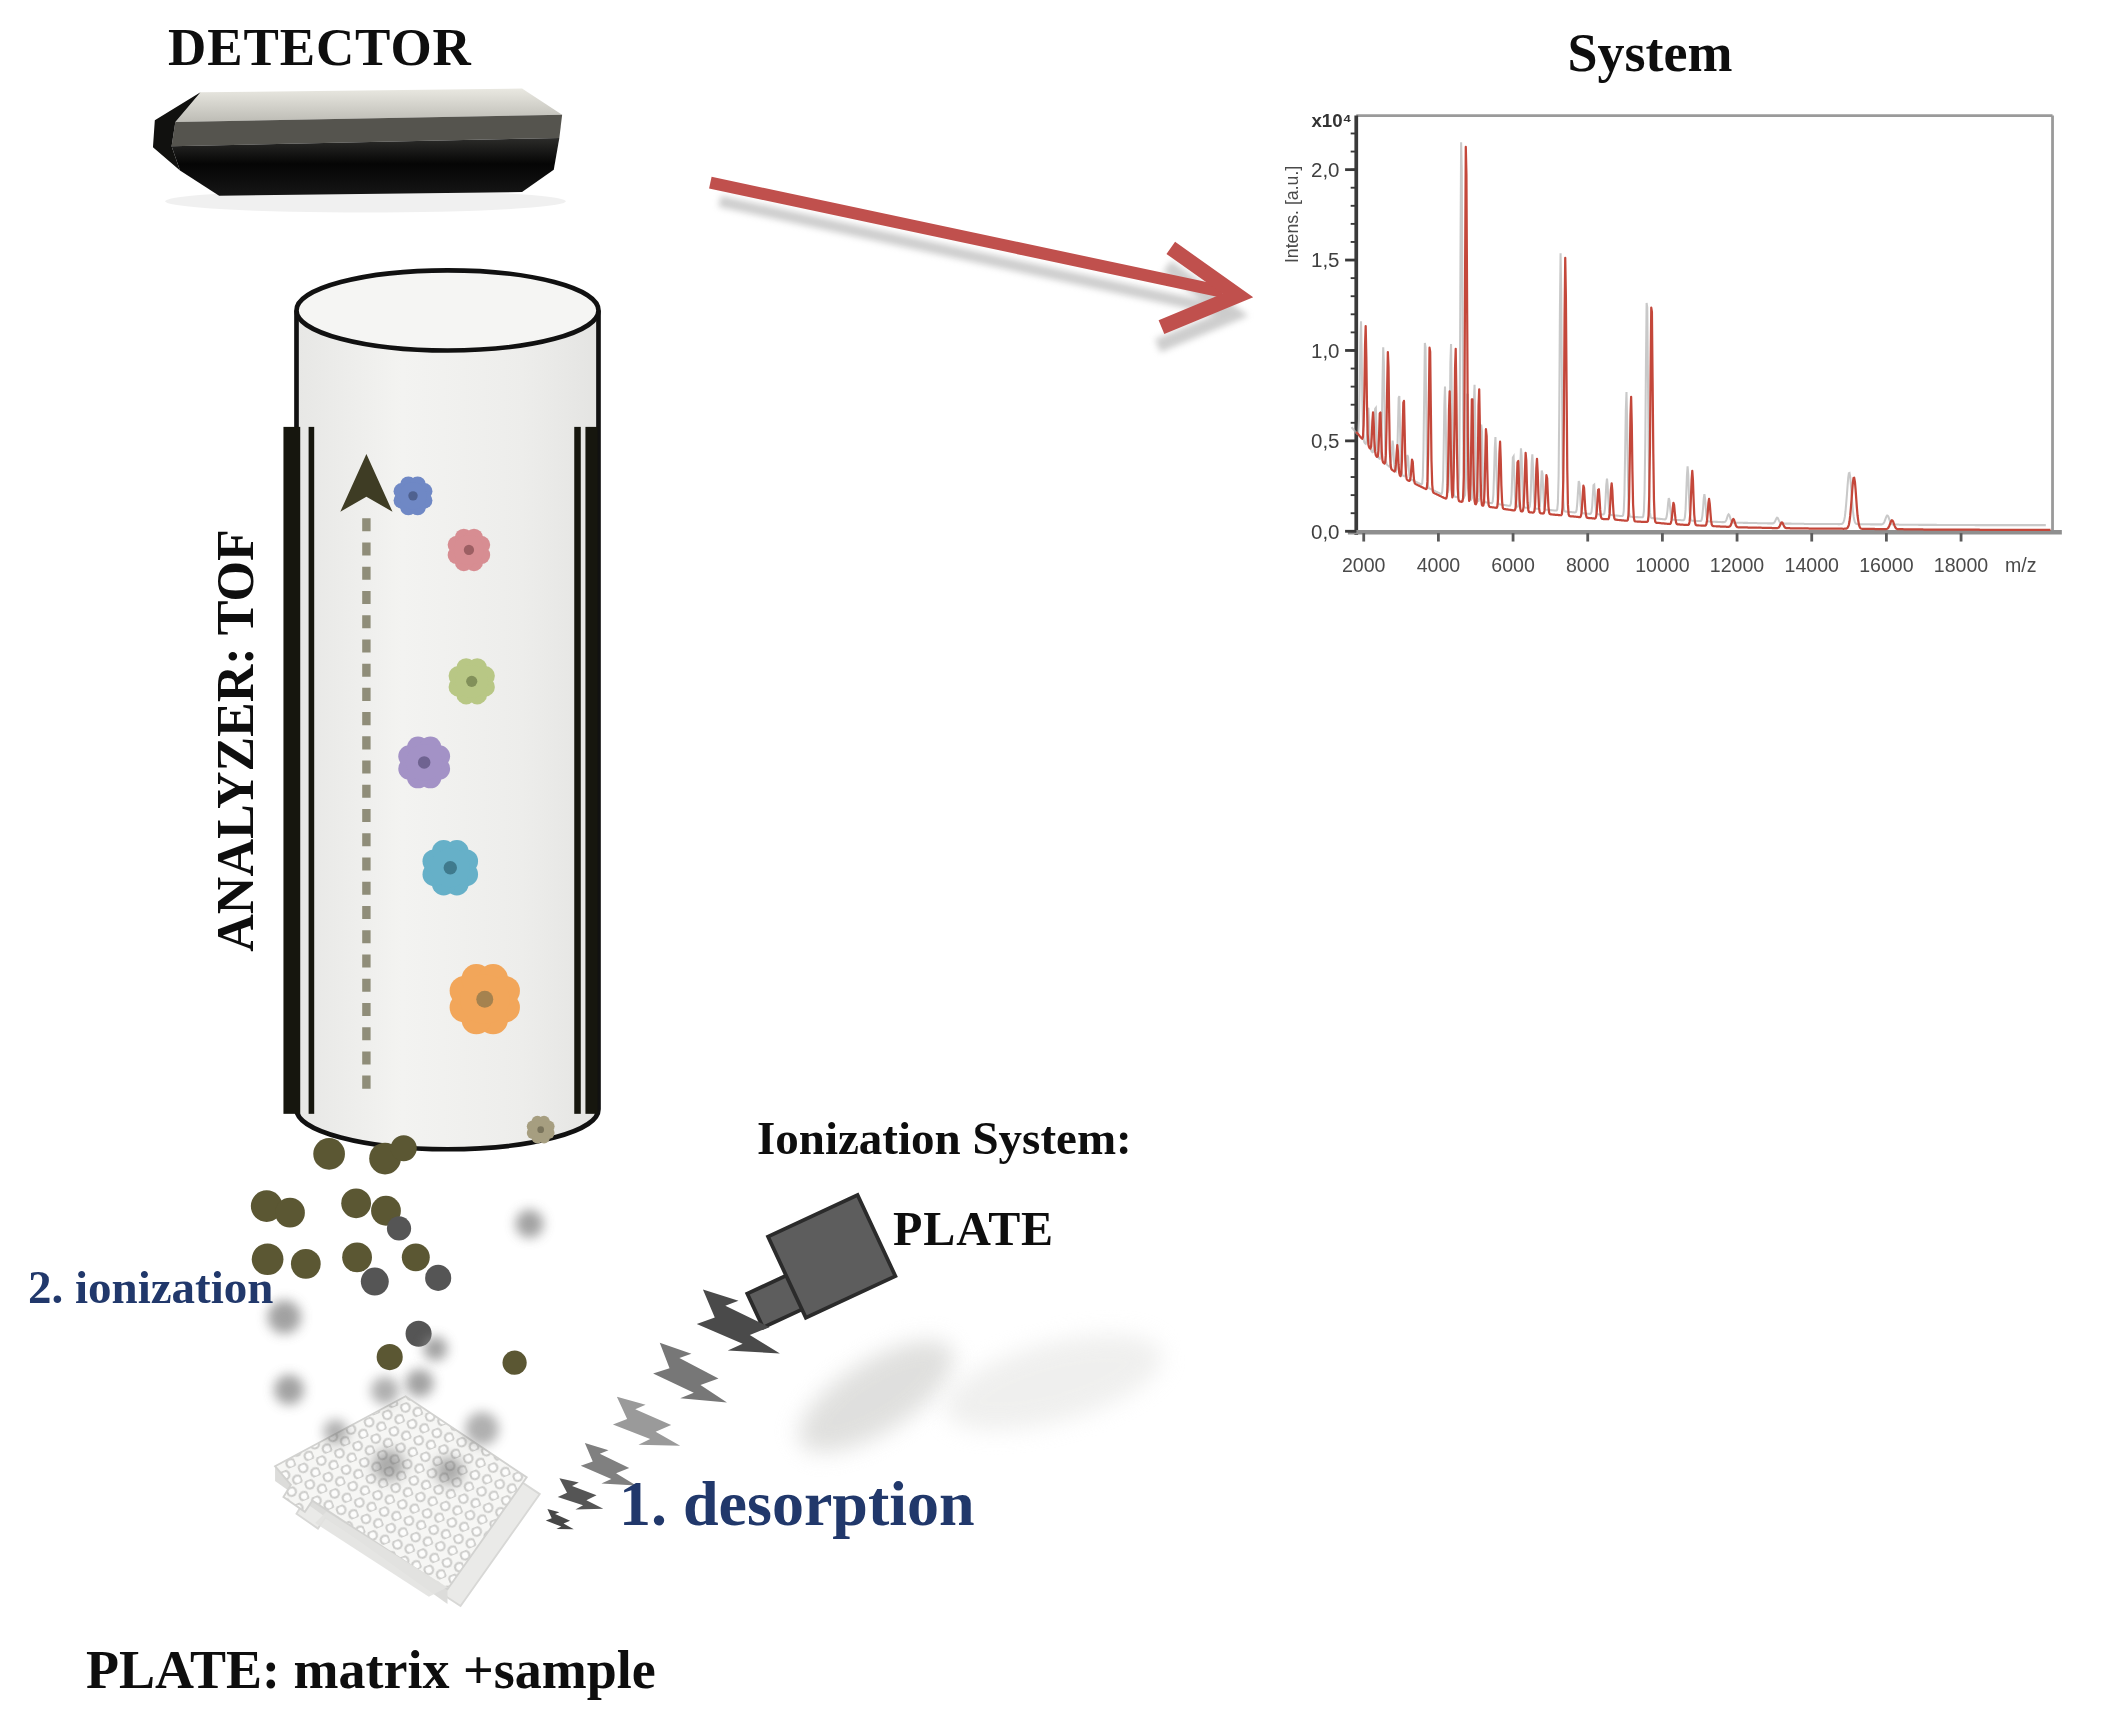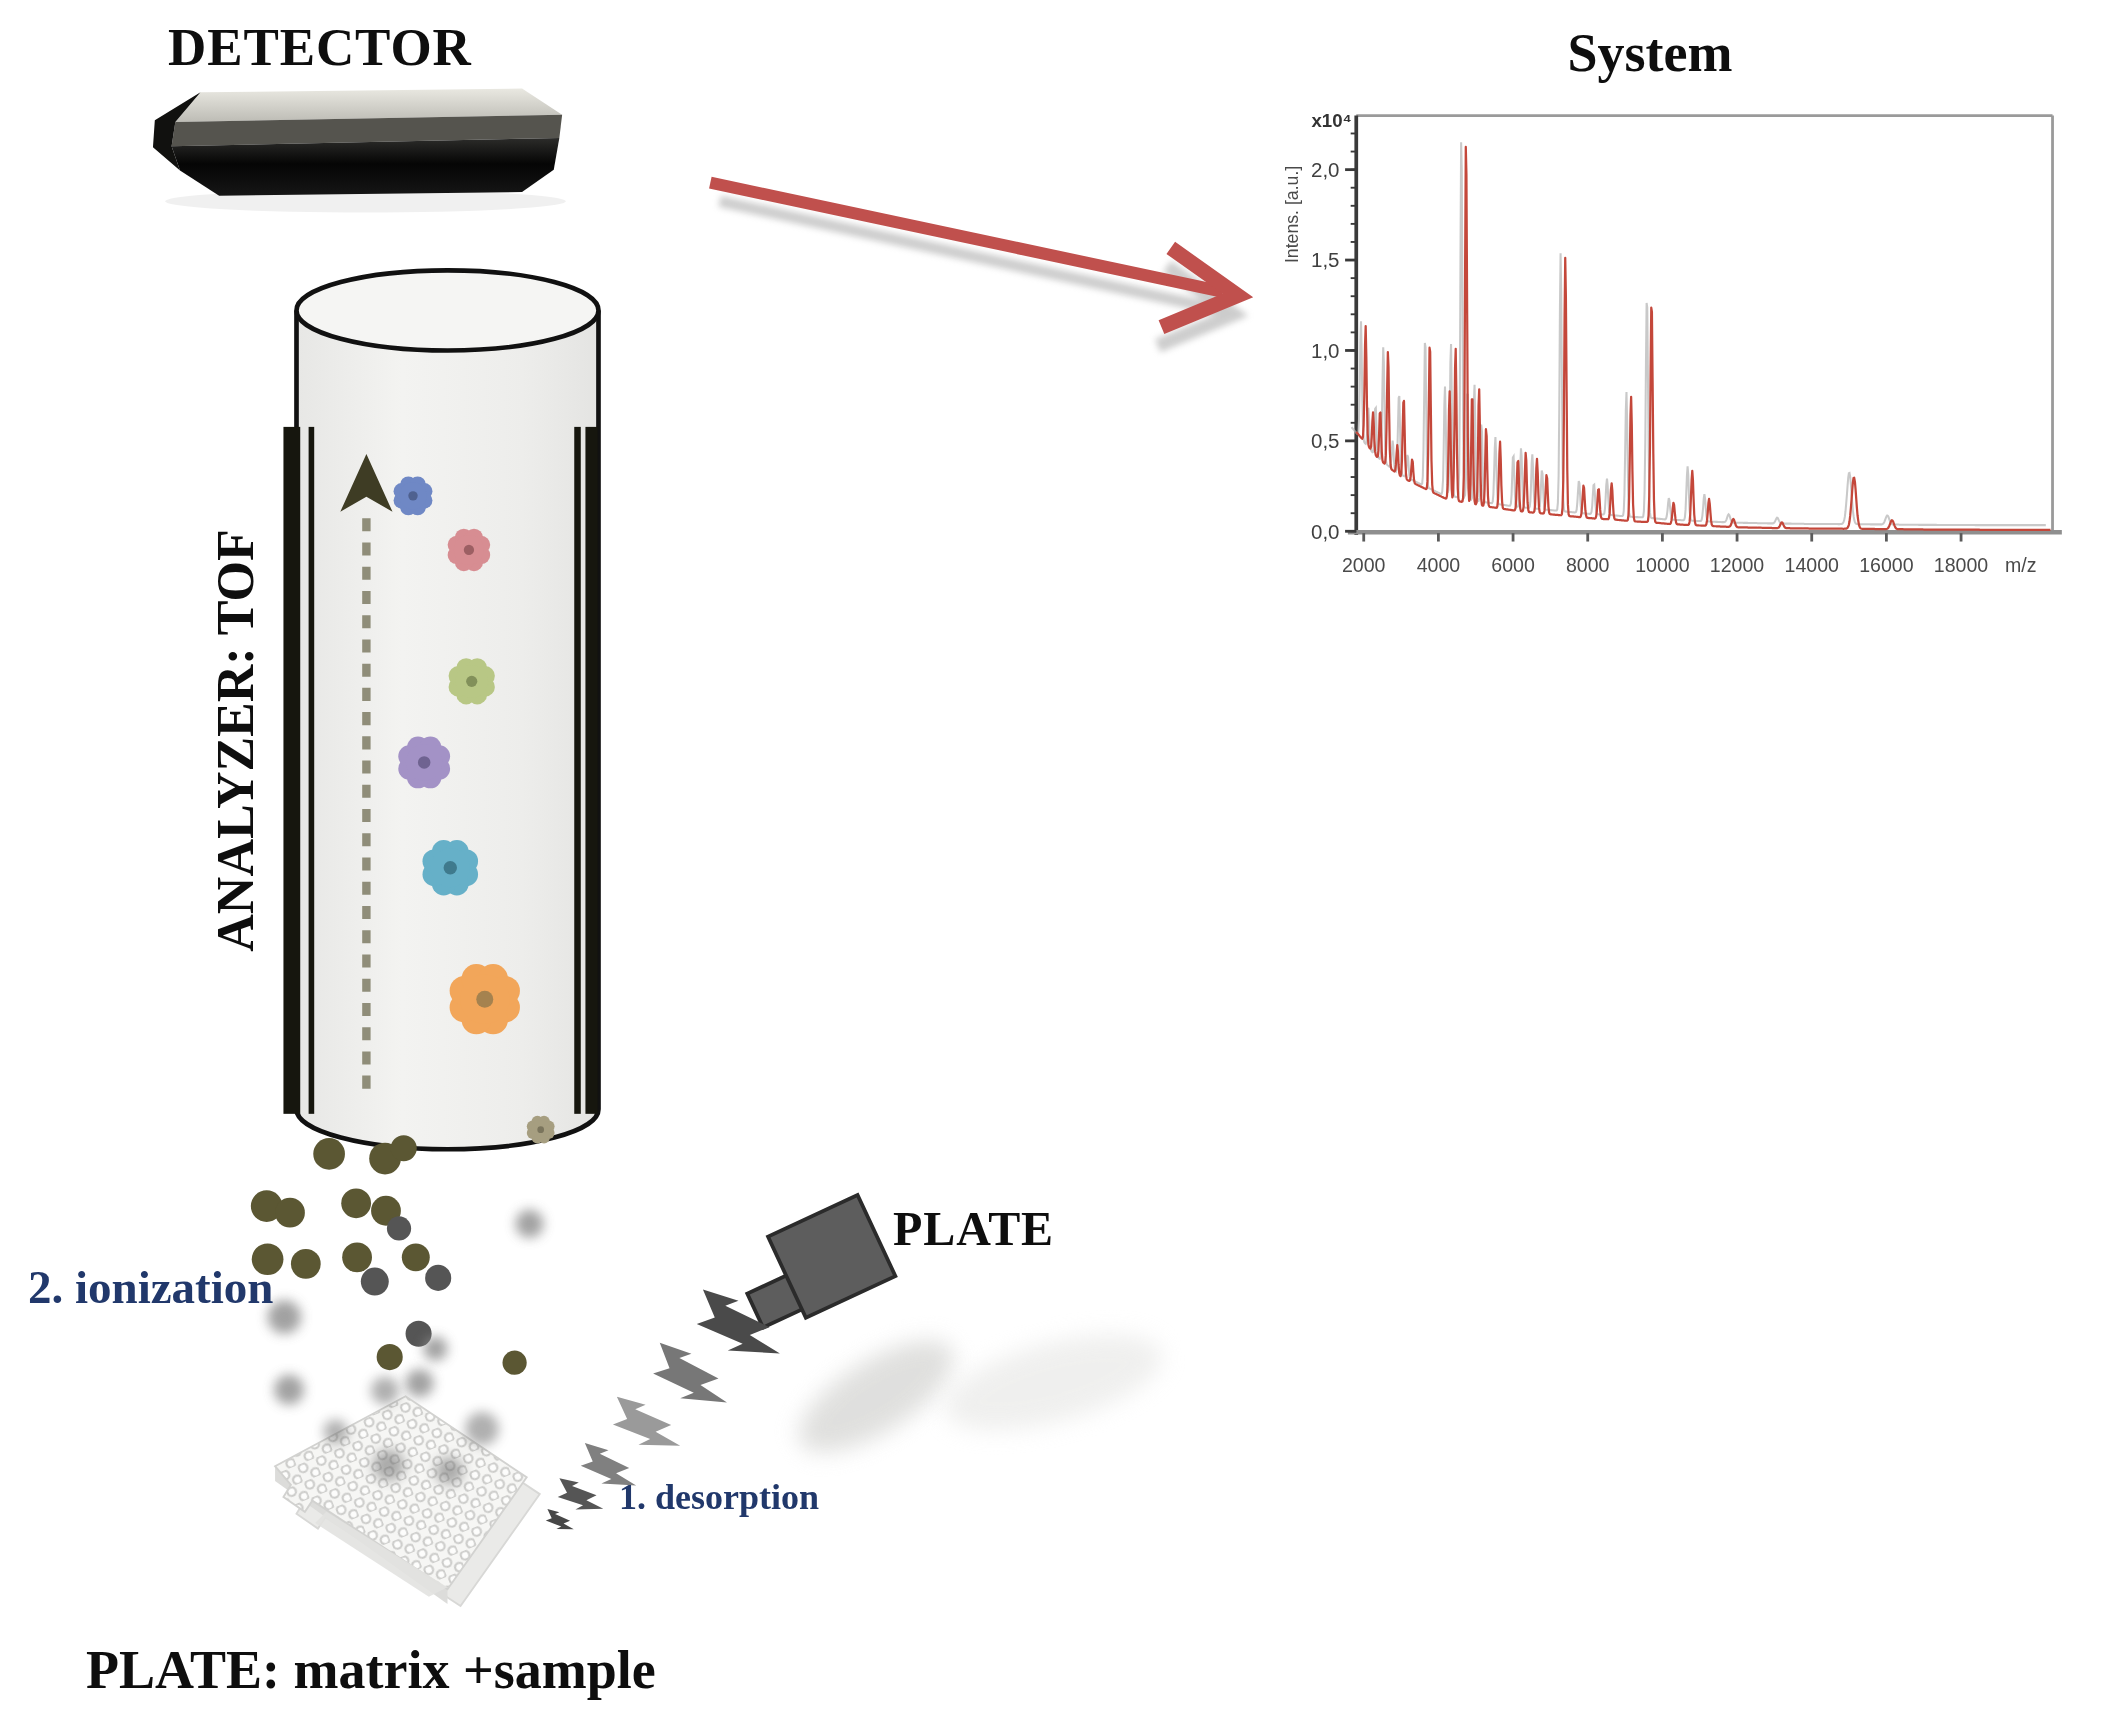"Ionization System:" div.lbl { html: none -> <div>Ionization System:</div> }
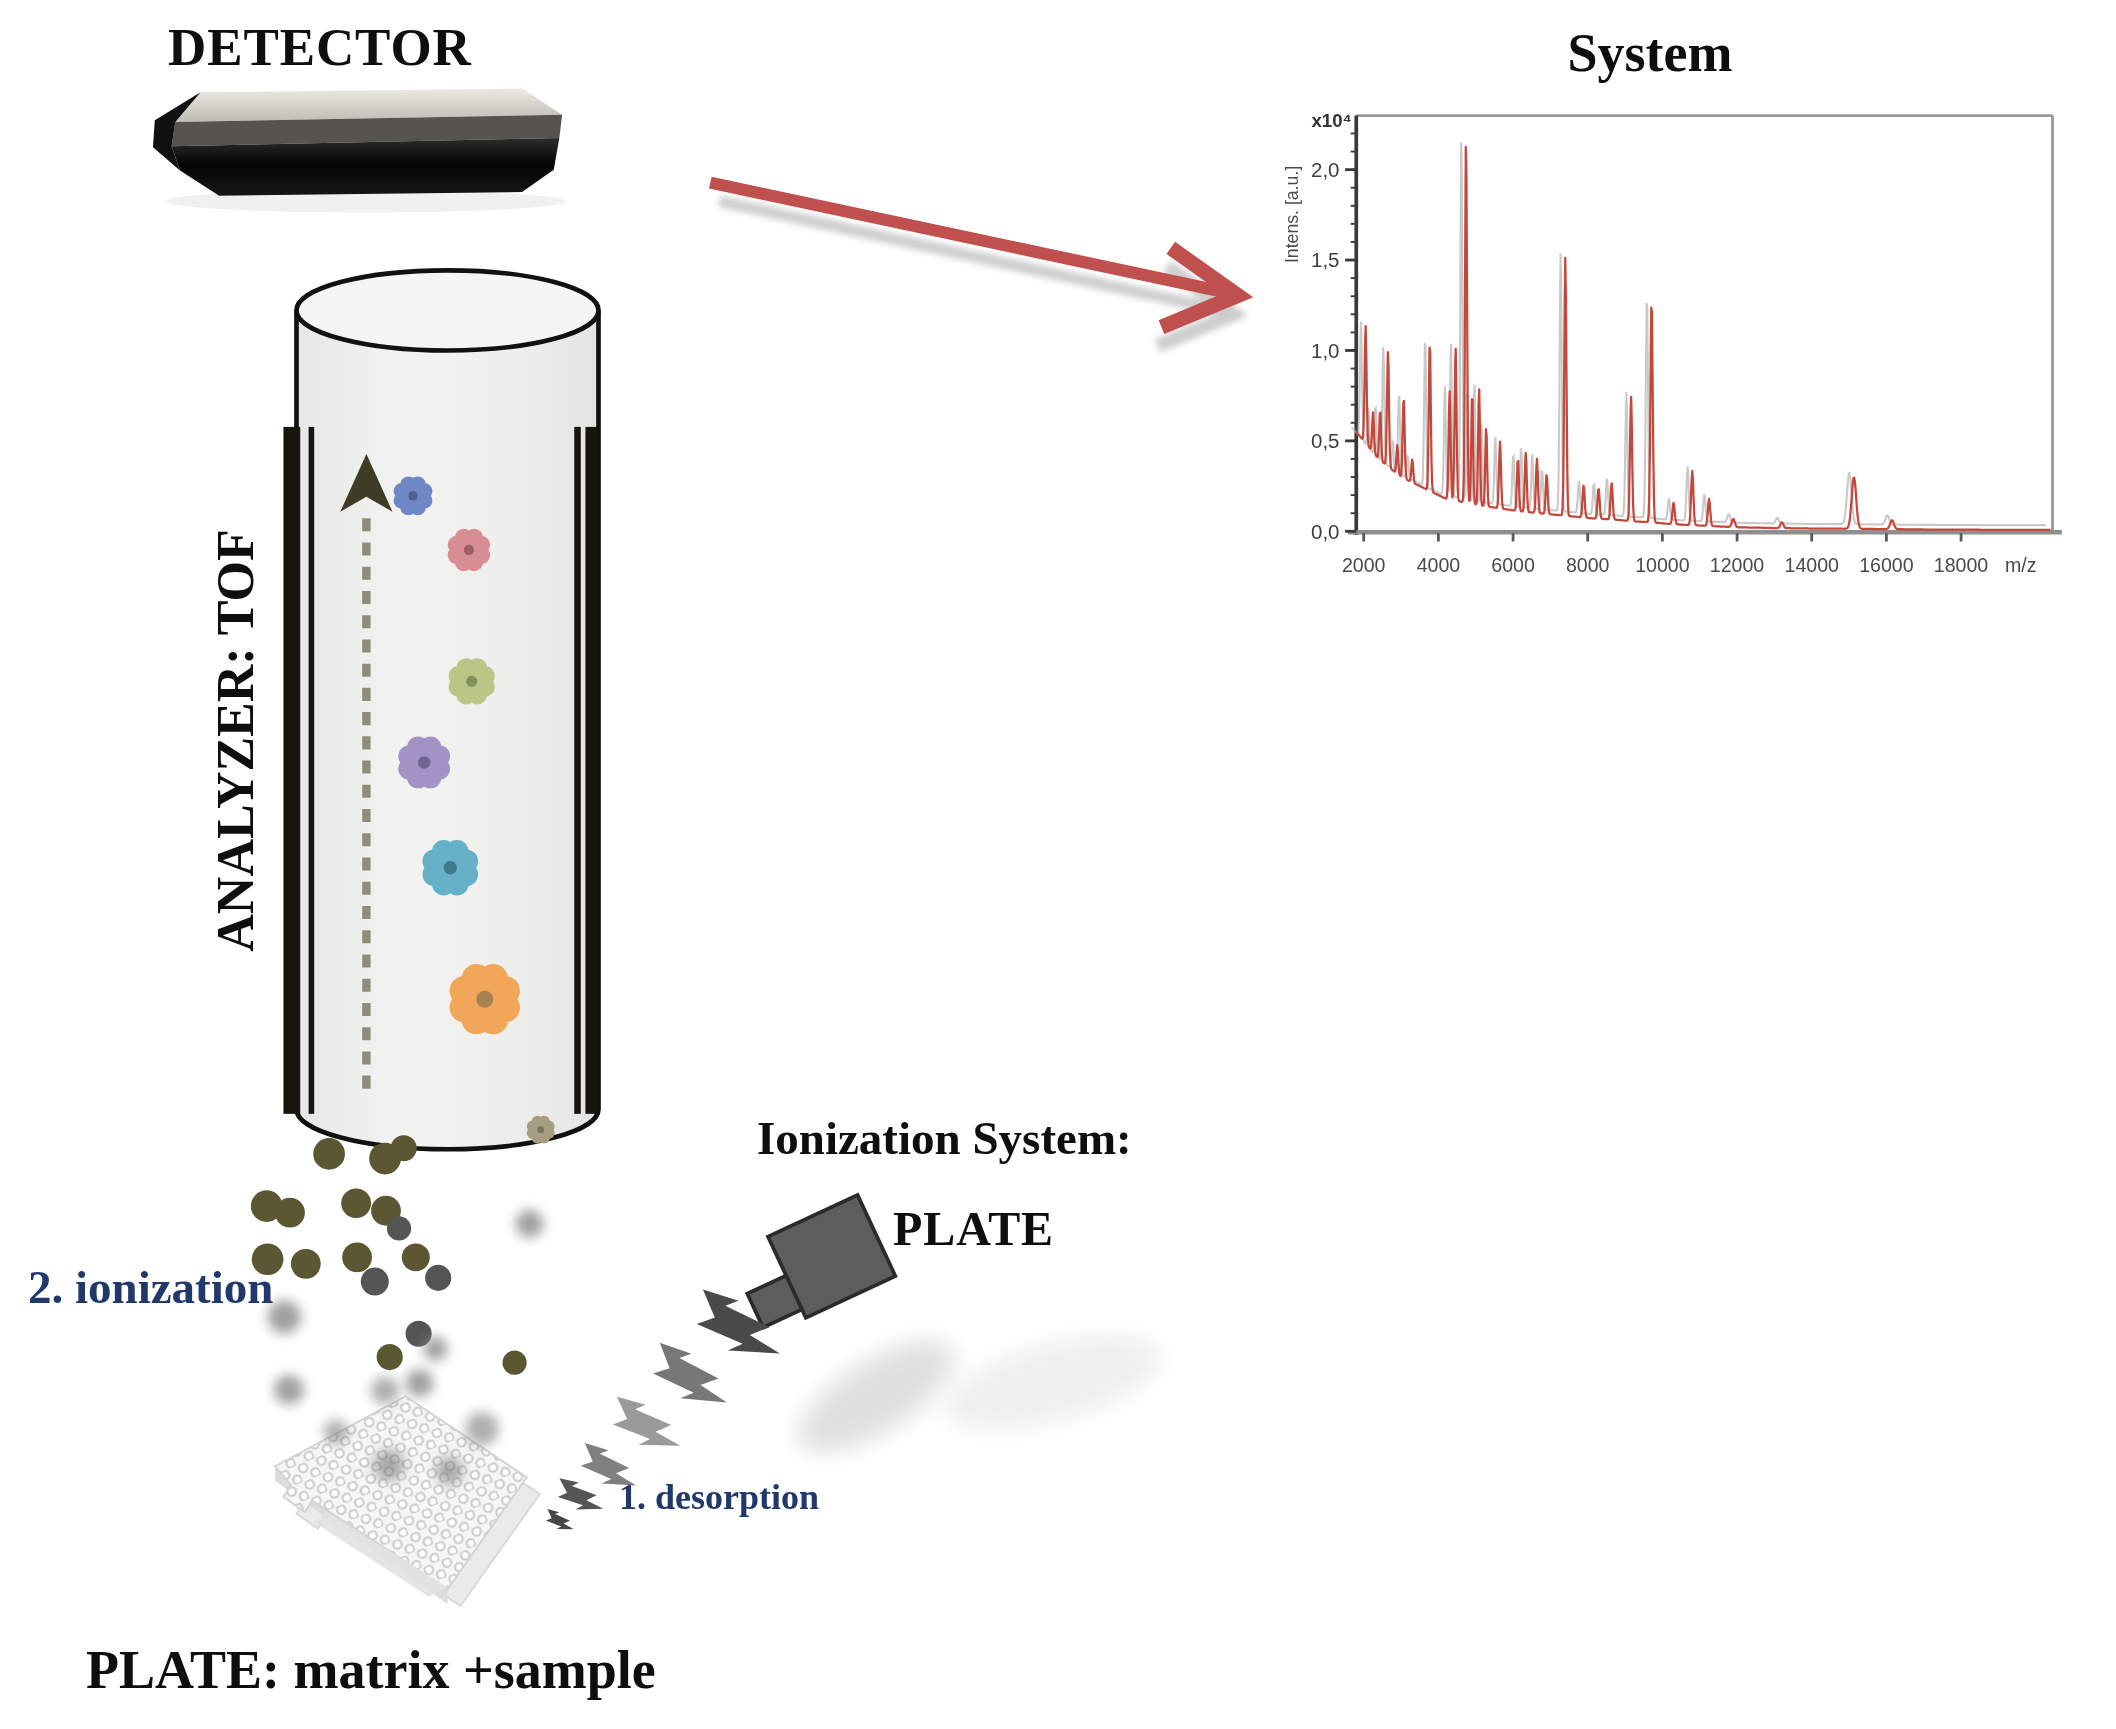"1. desorption" div.lbl { font-size: 36px -> 64px; margin-top: 9px -> none }
